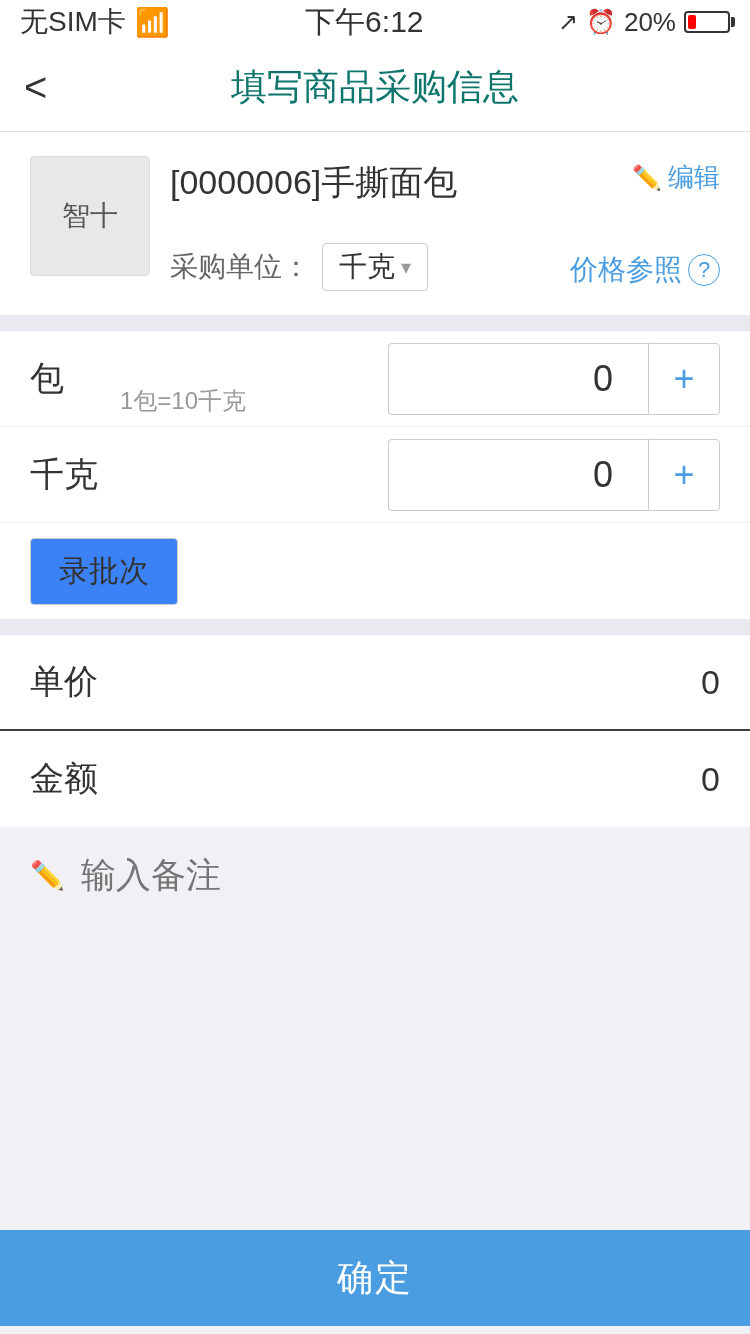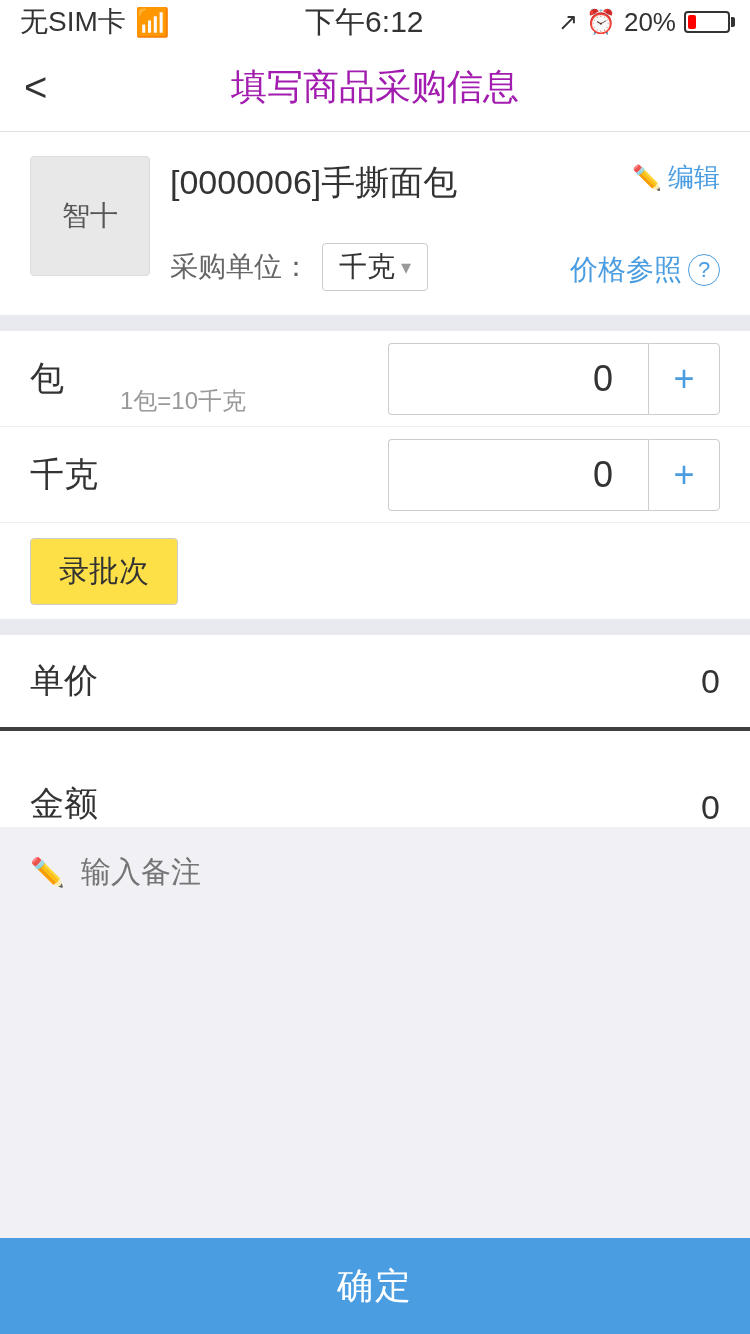"填写商品采购信息" .nav-title { color: #a21caf -> #0f766e }
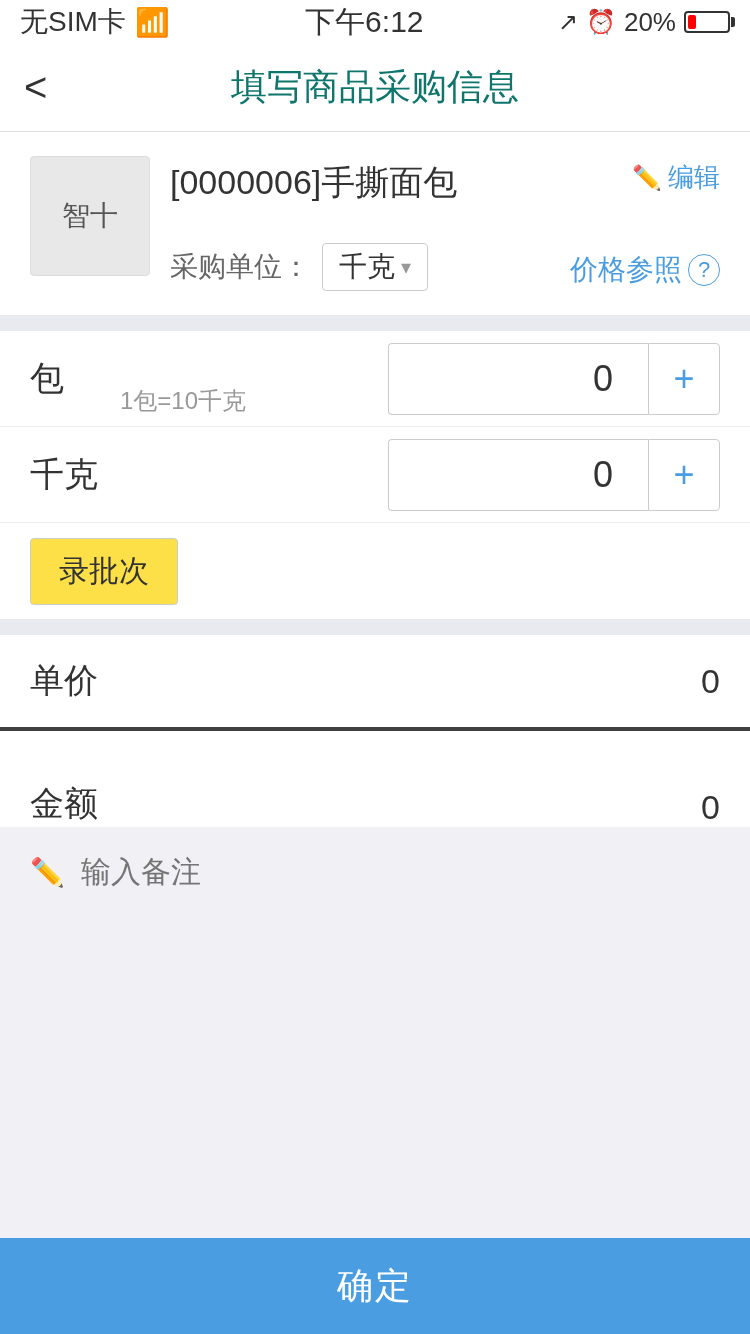"录批次" .batch-btn { background: #fde047 -> #3b82f6 }
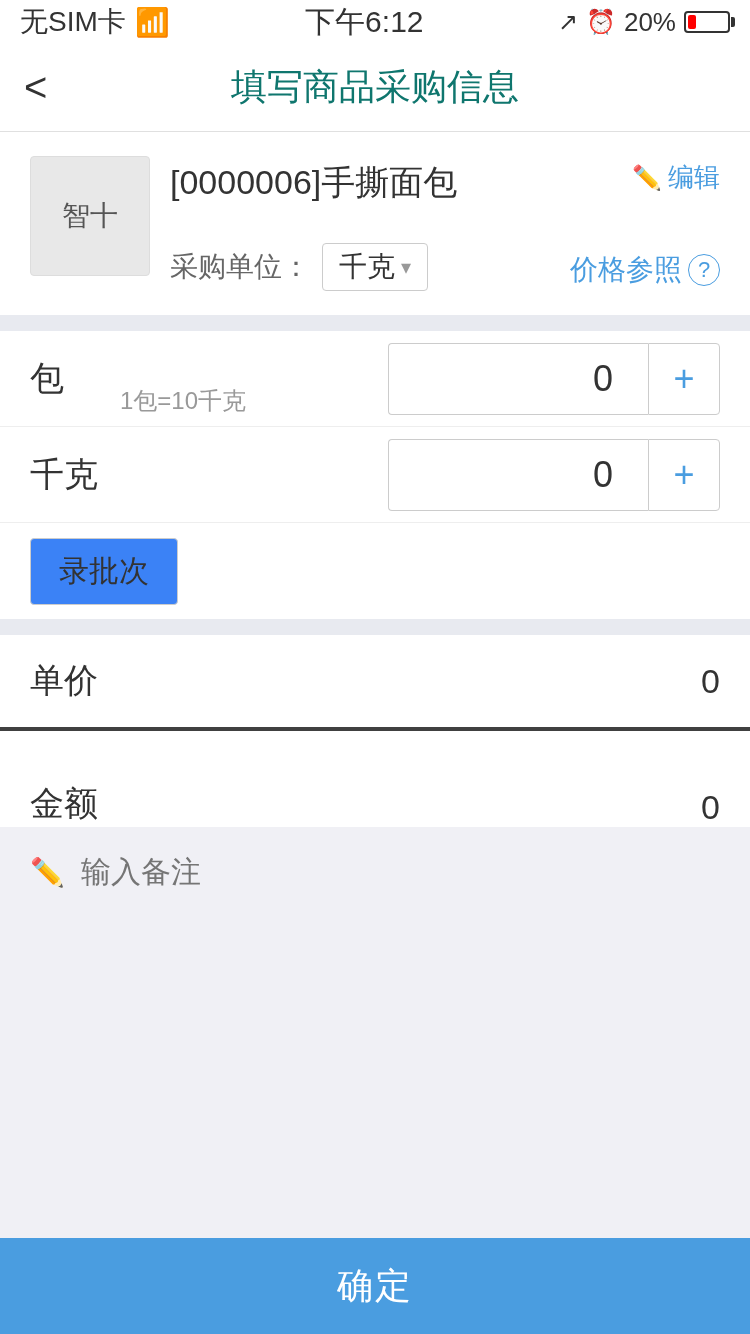"单价" .price-row { border-bottom: 4px solid #404040 -> 2px solid #404040 }
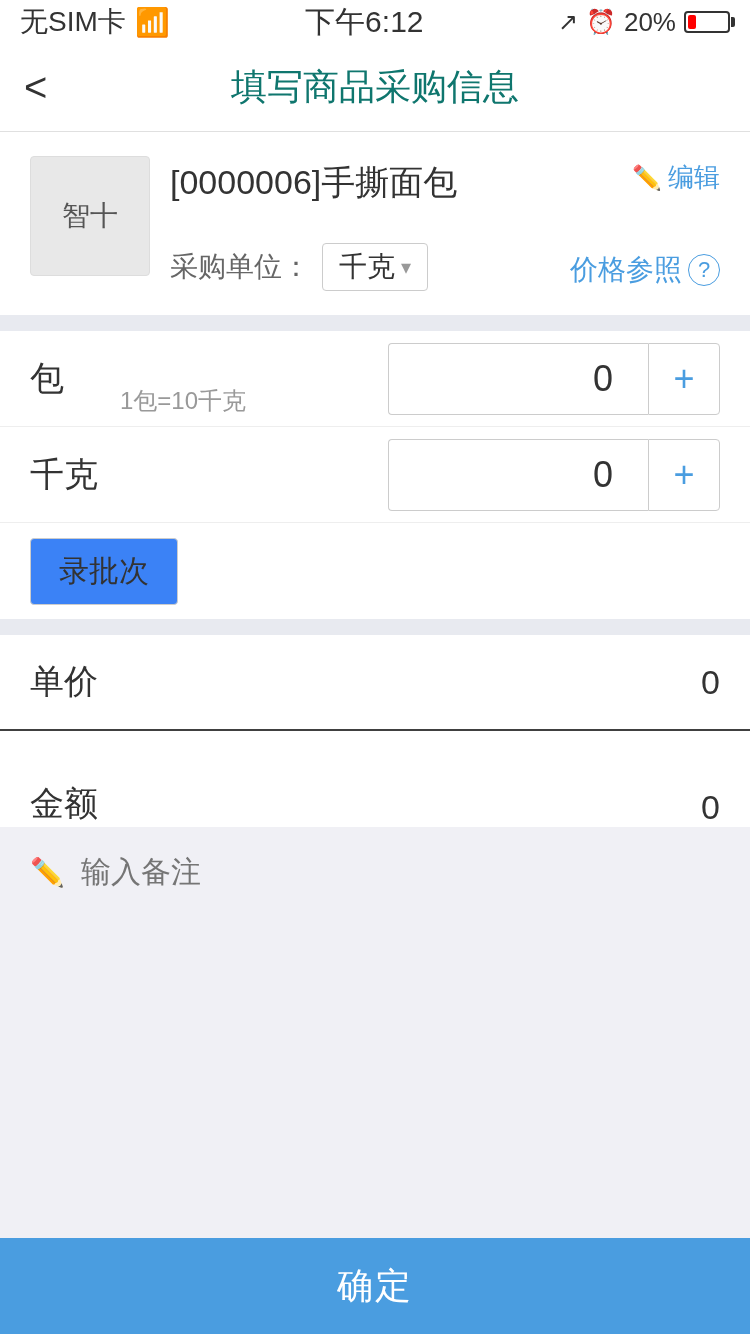"金额" div.price-row { align-items: flex-end -> none }
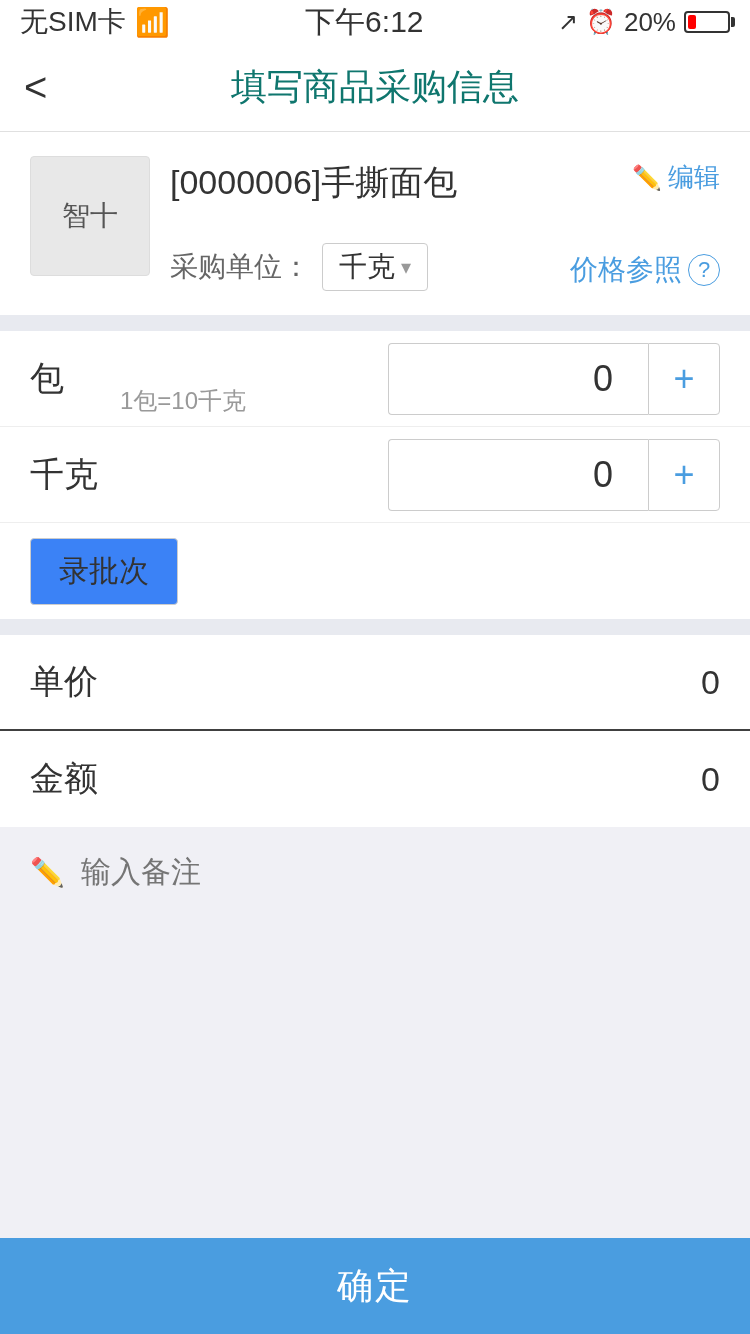"输入备注" .remark-input { font-size: 30px -> 35px }
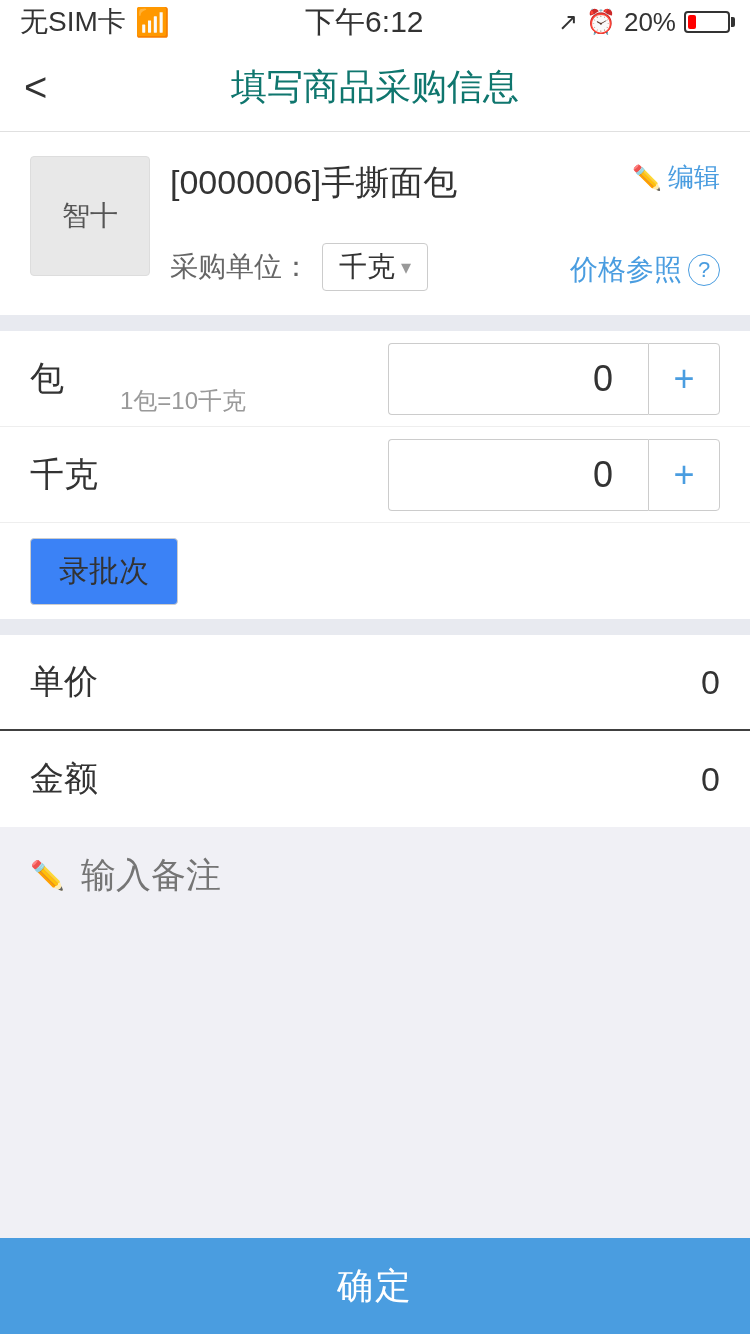"确定" .bottom-area { bottom: 0 -> 8px }
